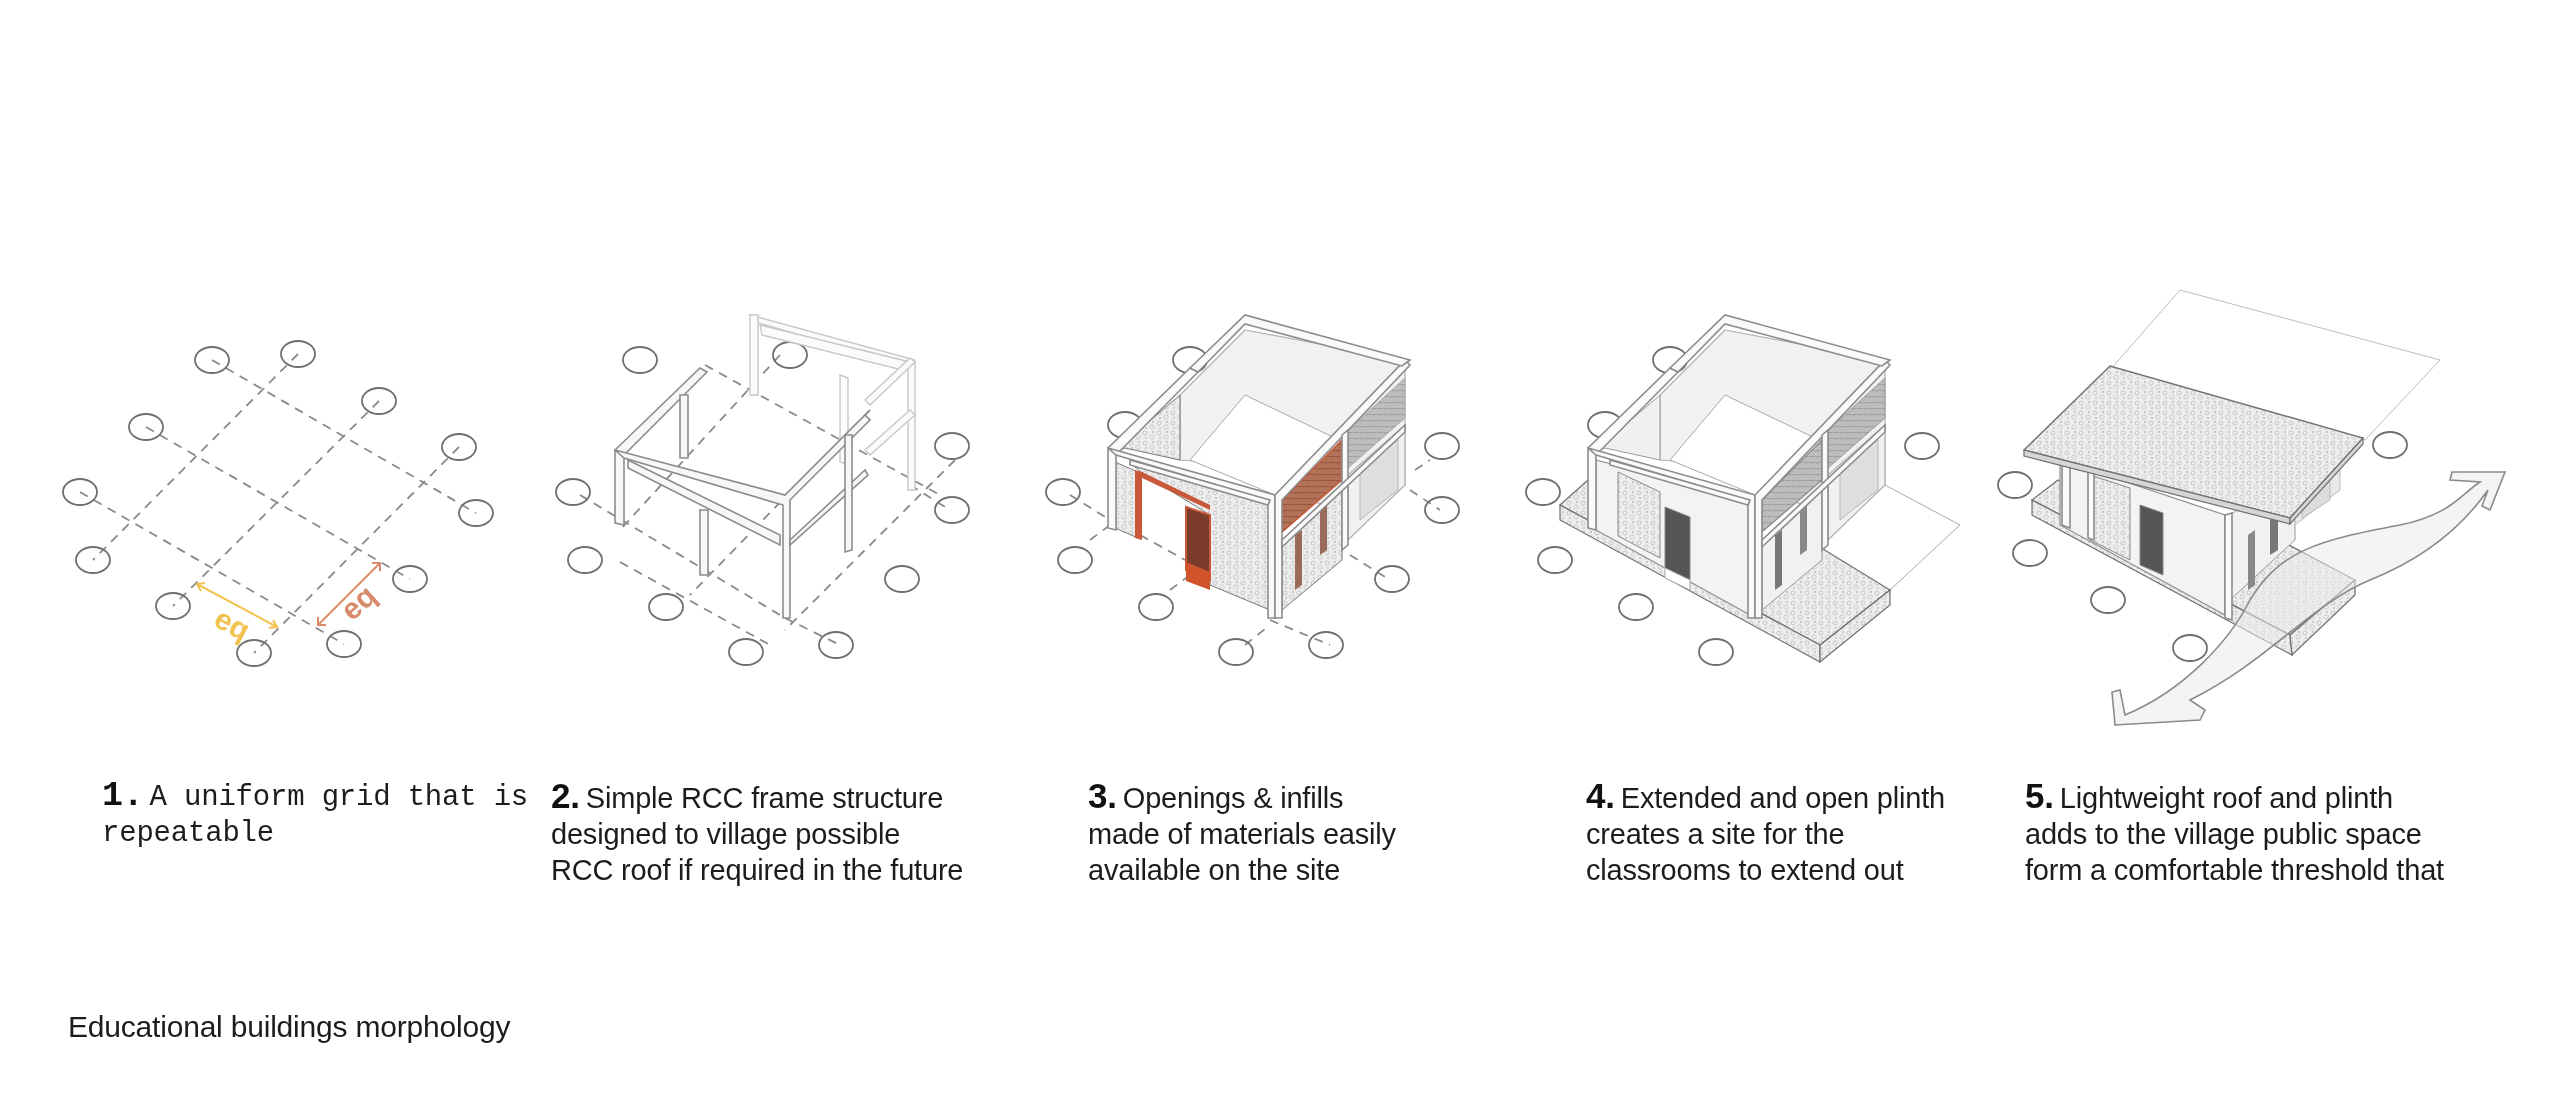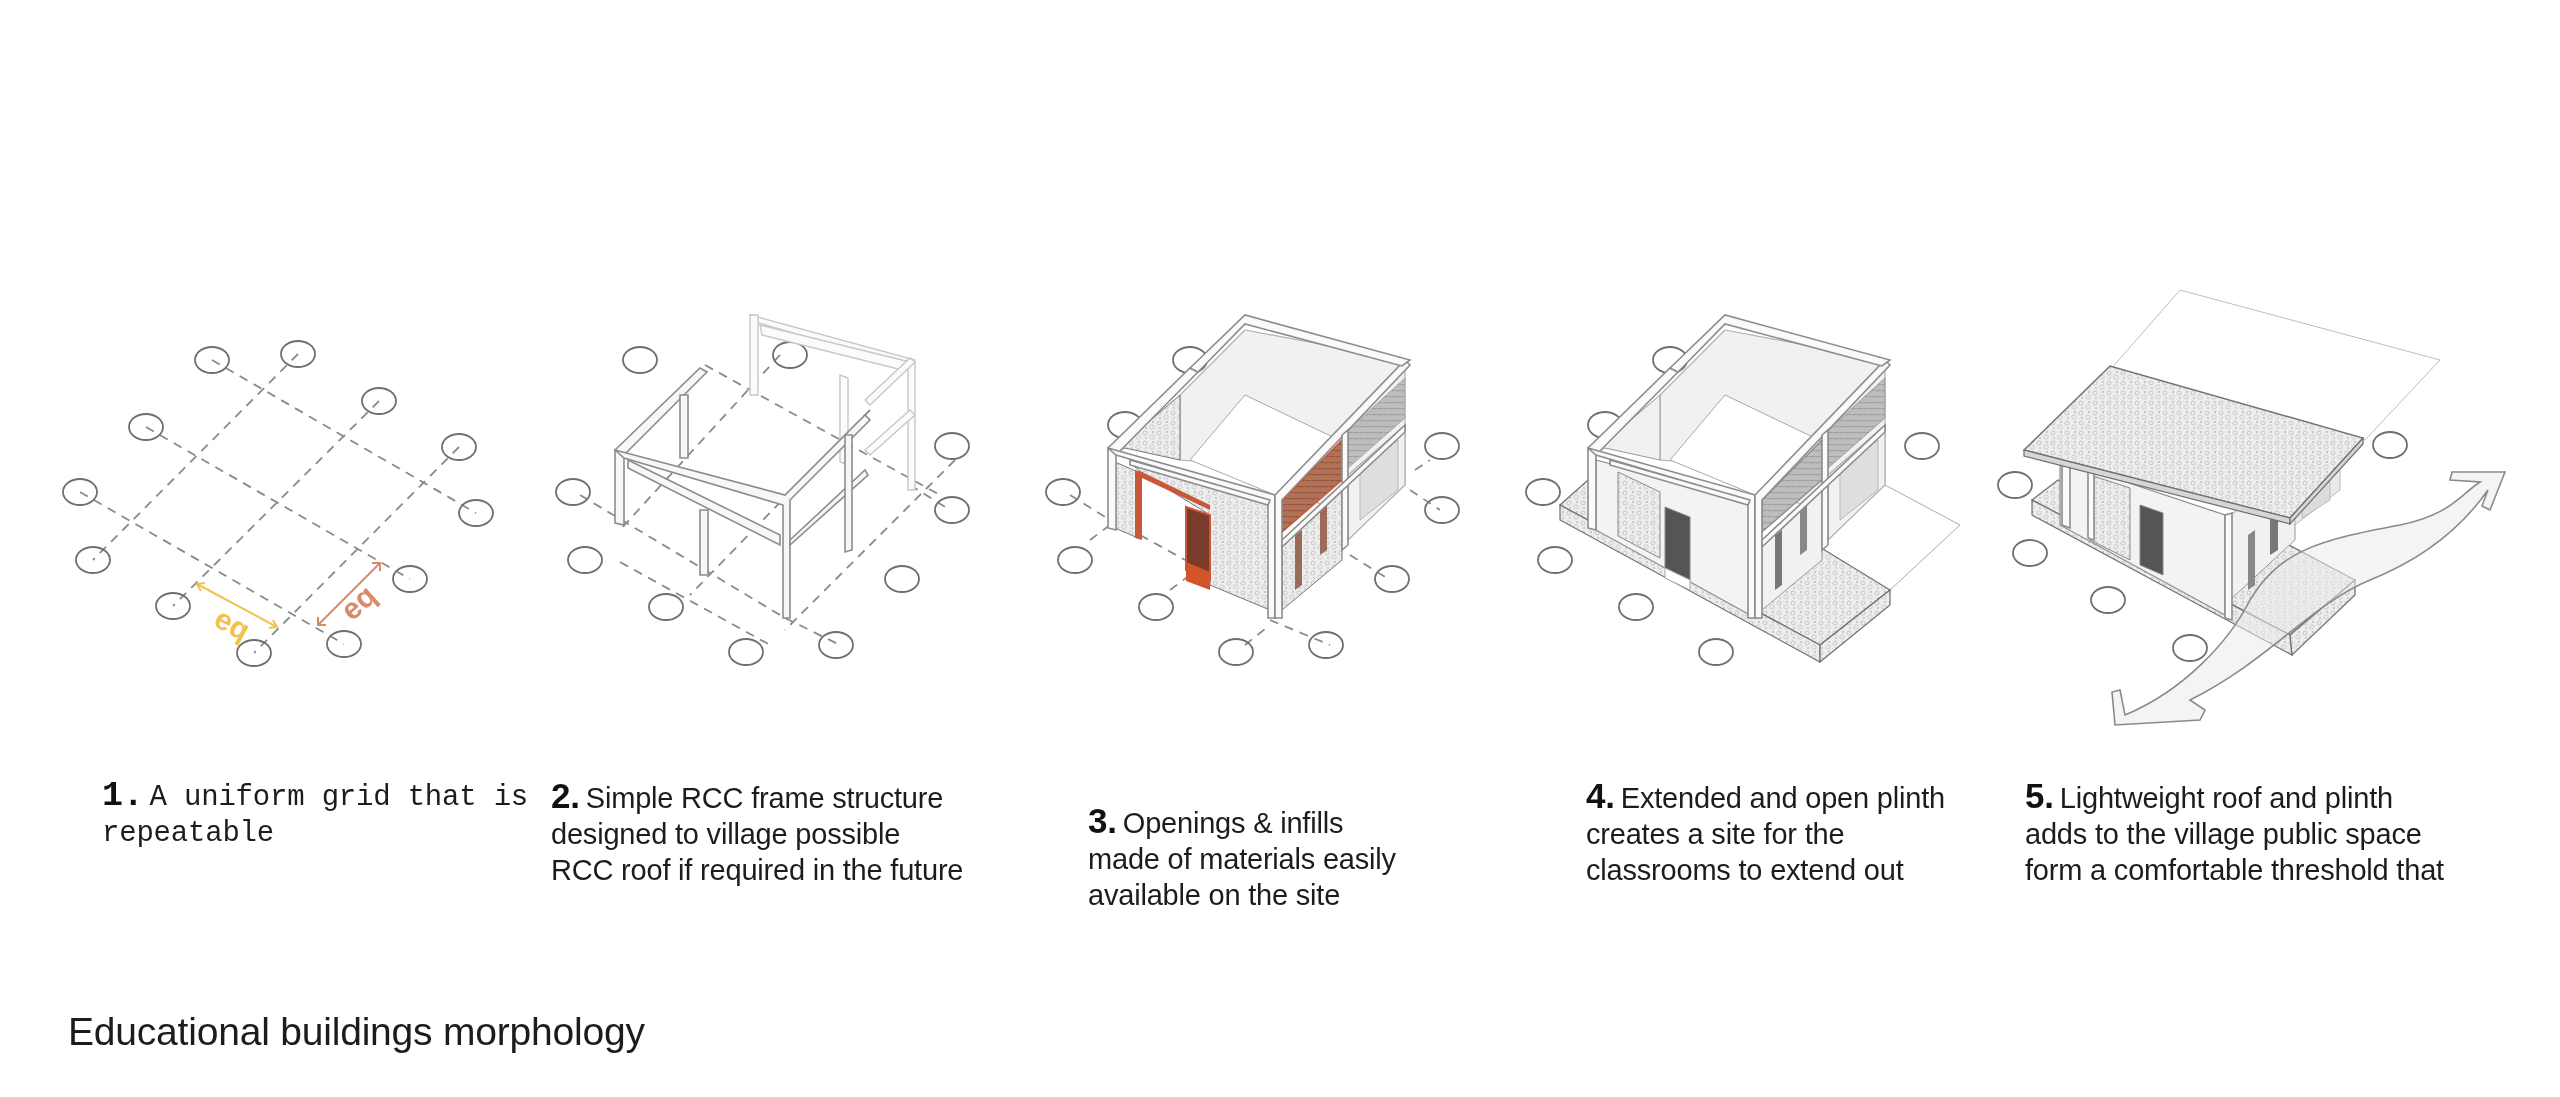"3. Openings & infills" div.caption { margin-top: 25px -> none }
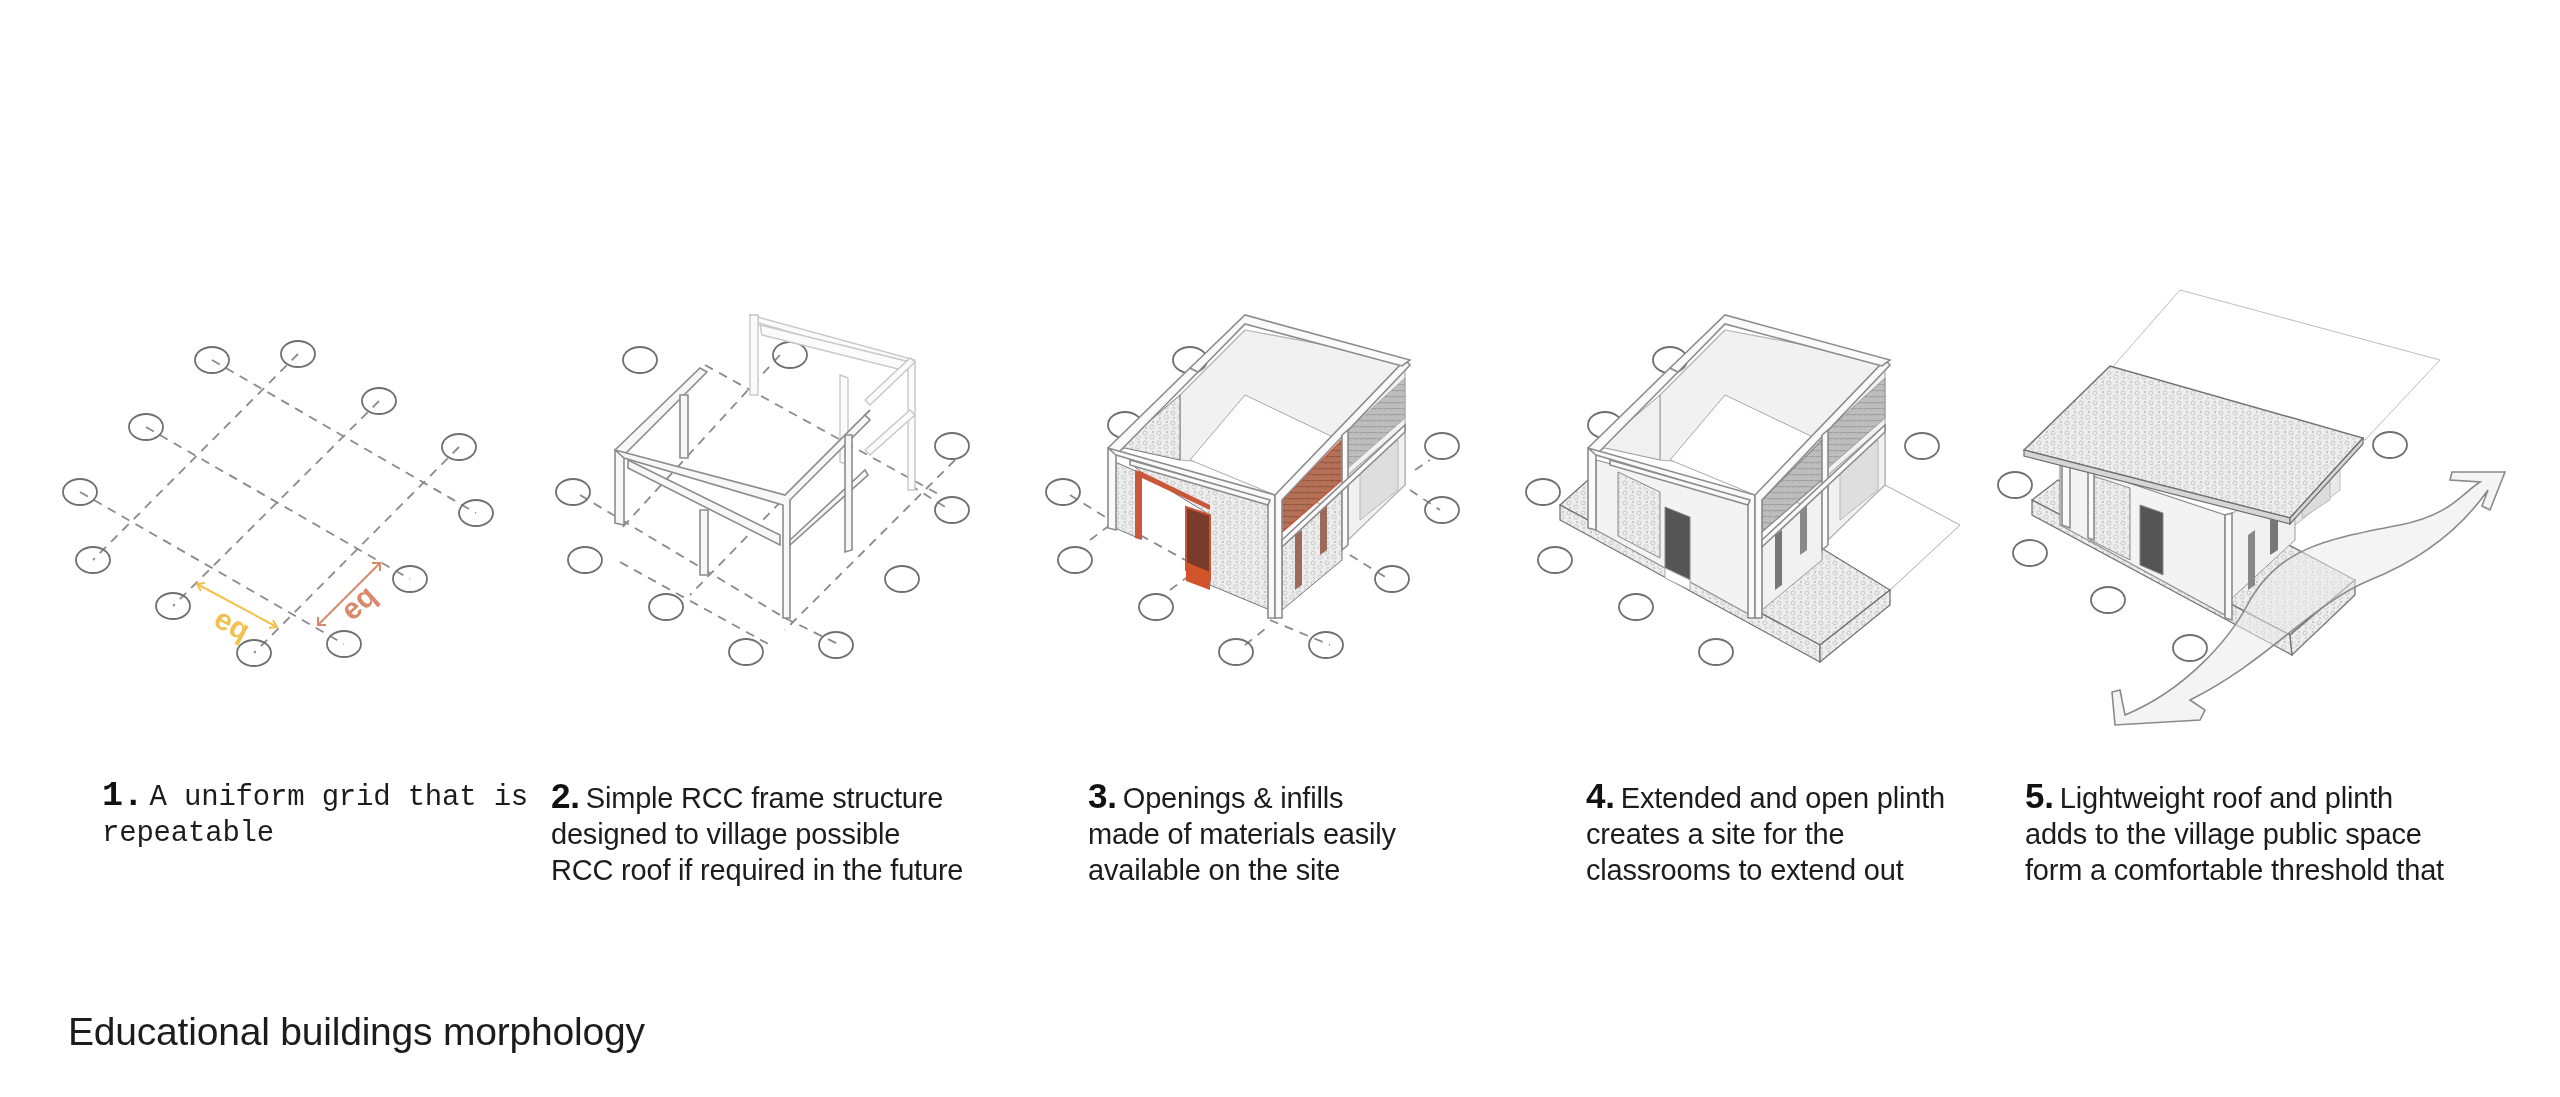"Educational buildings morphology" .title { font-size: 39px -> 30px }
